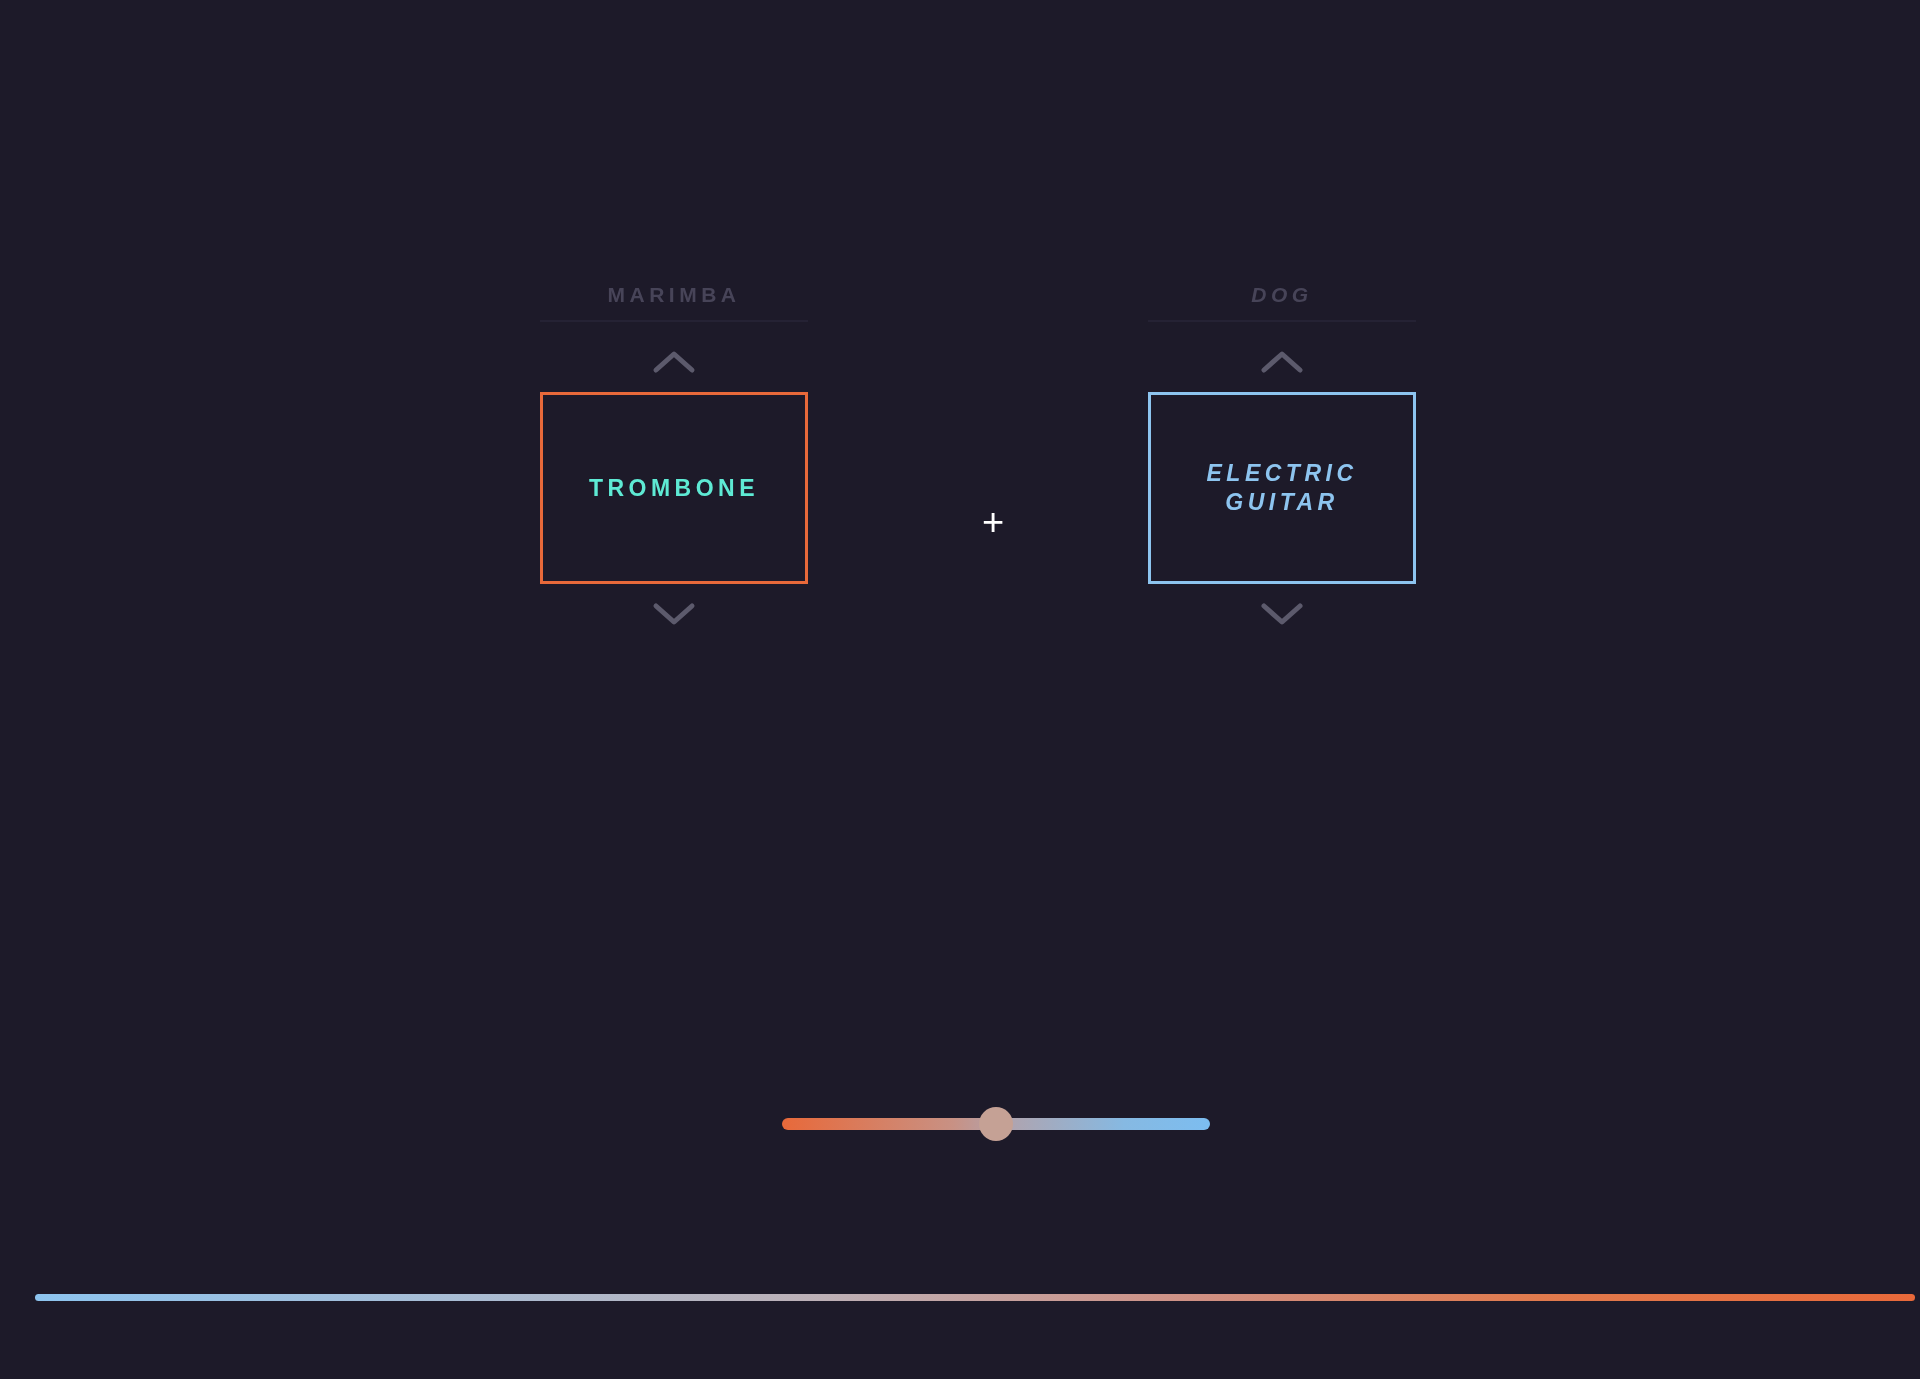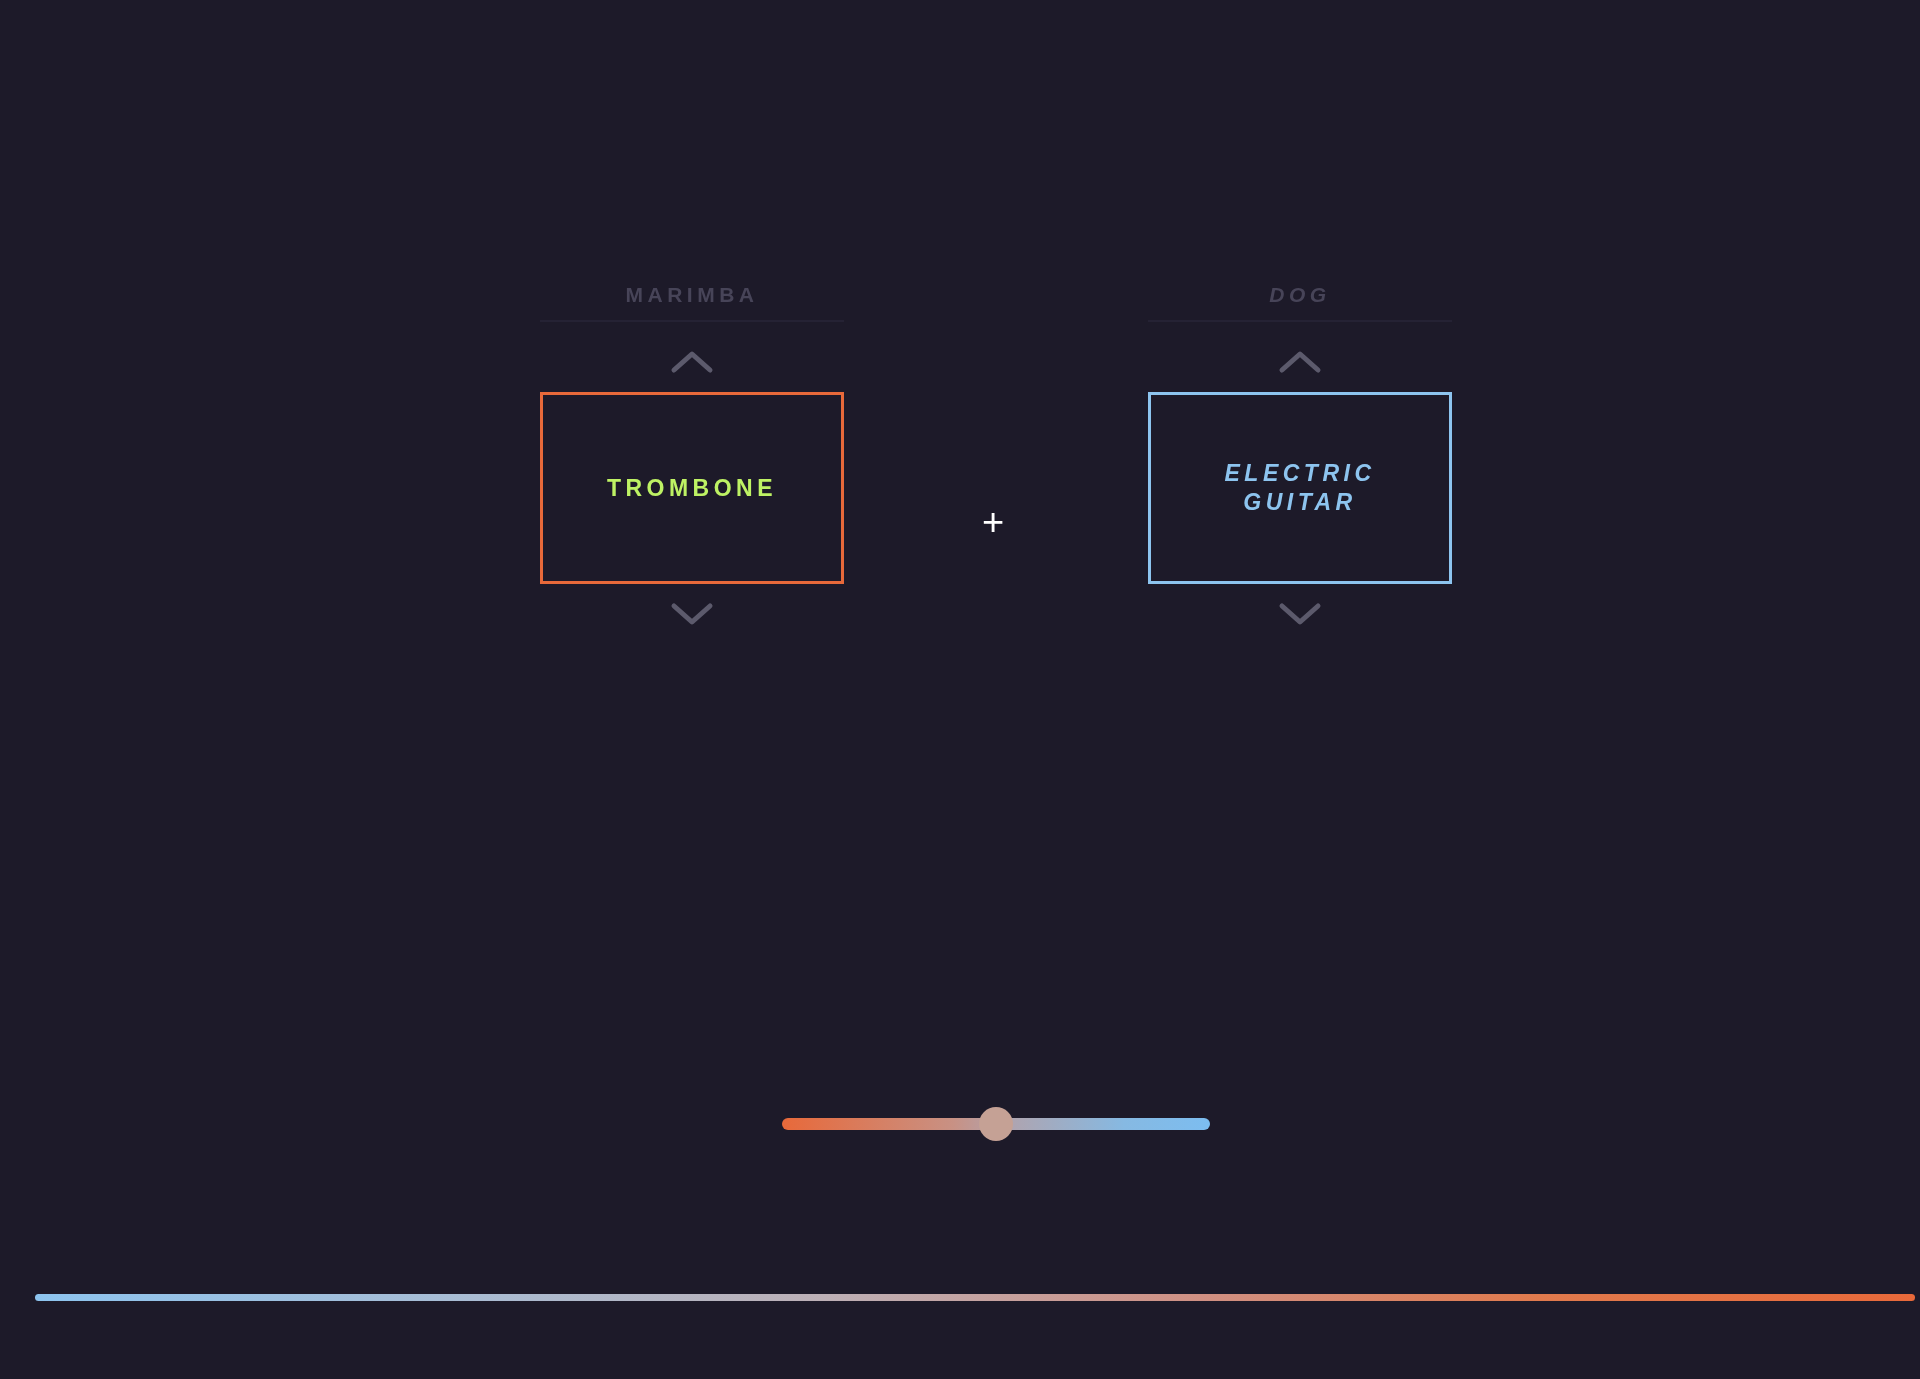"MARIMBA" .mixer-column { width: 304px -> 268px }
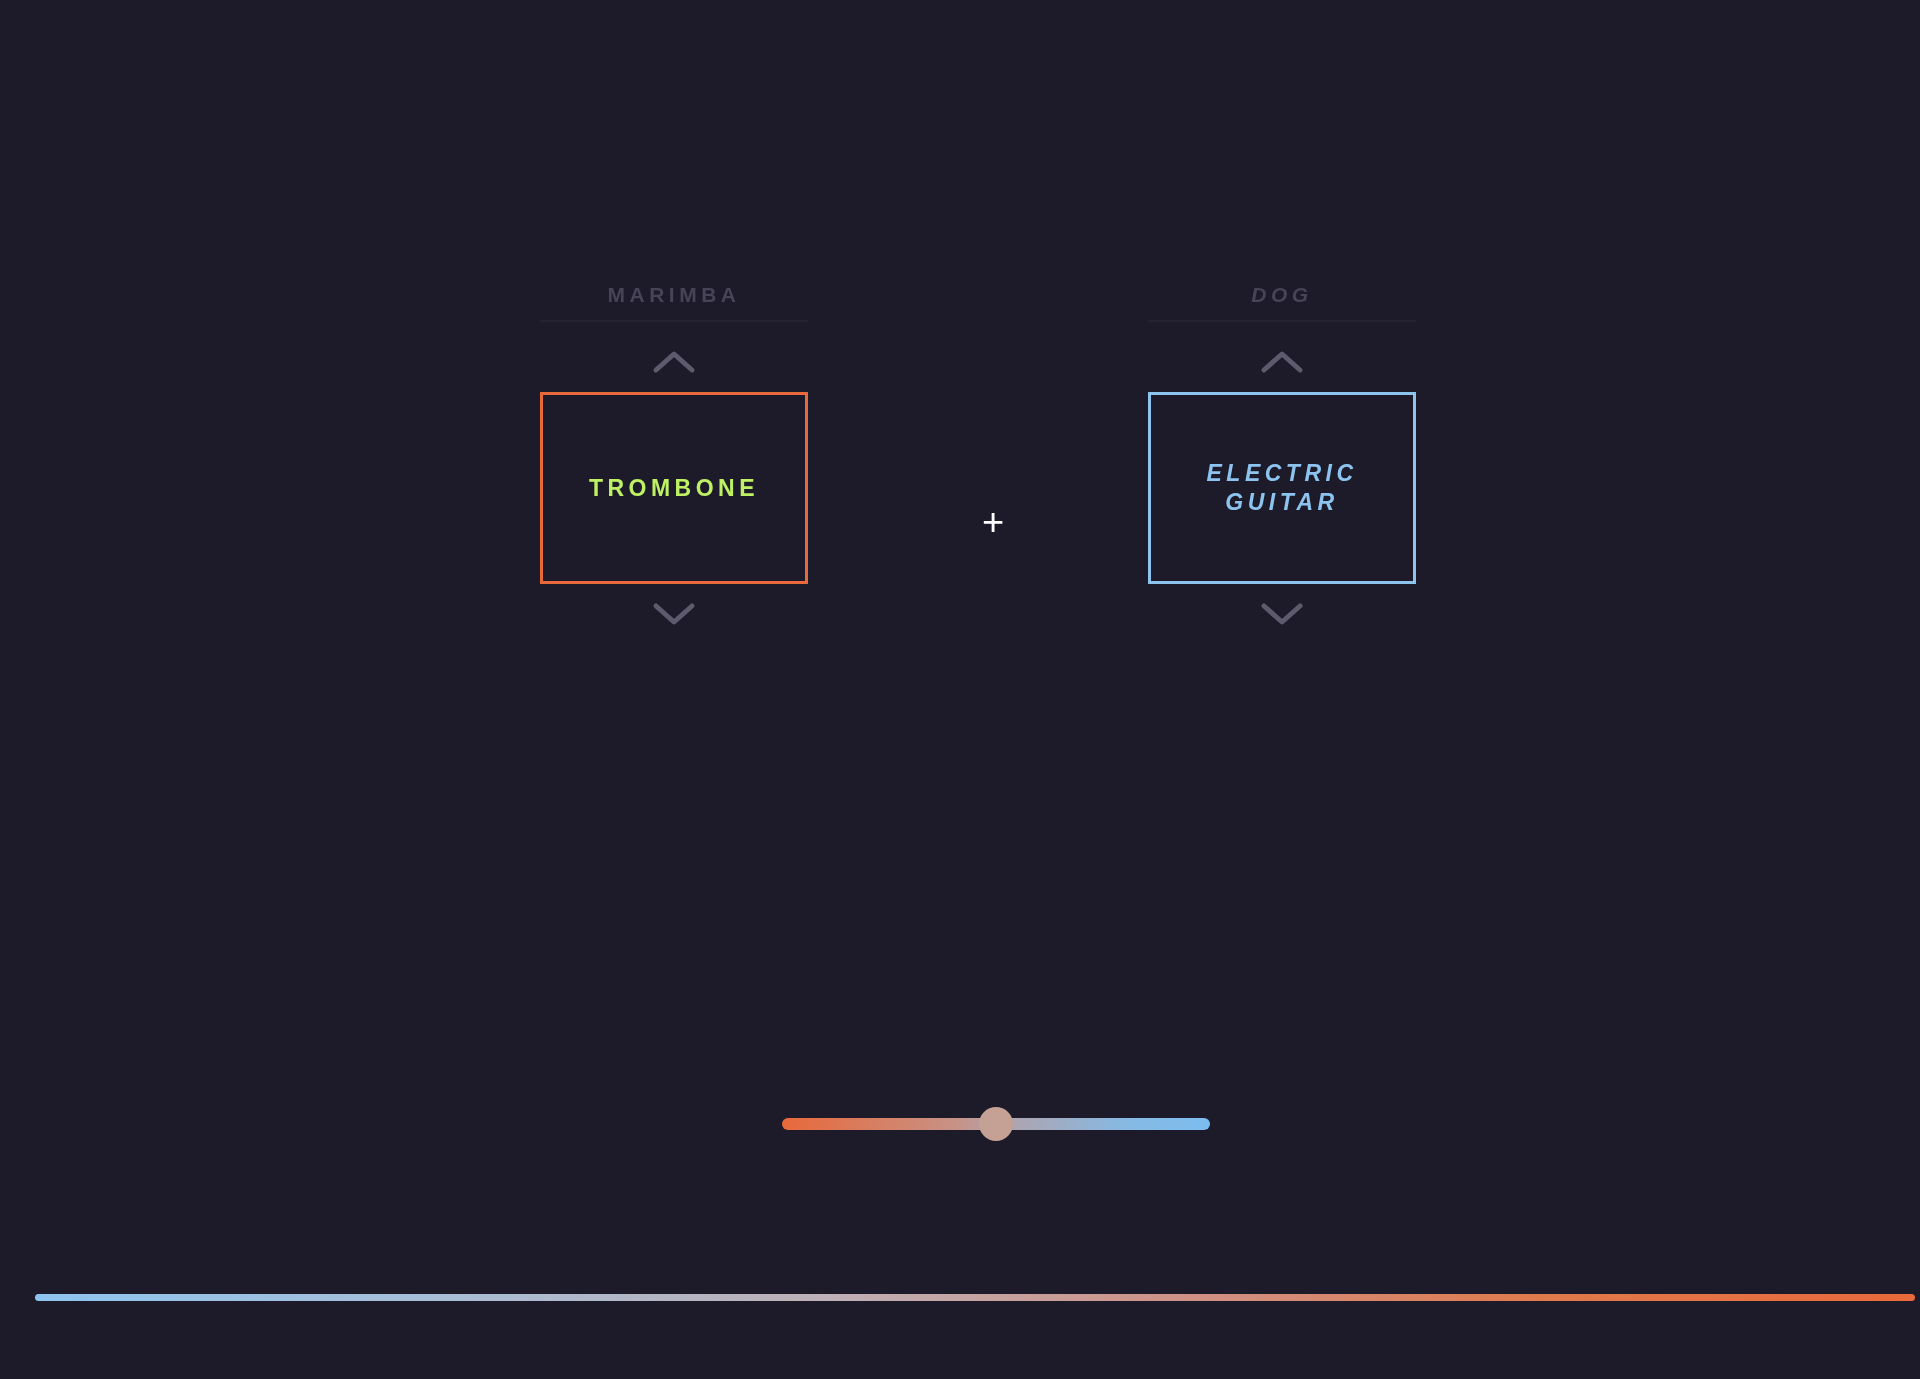"TROMBONE" .instrument-label { color: #bef264 -> #5eead4 }
